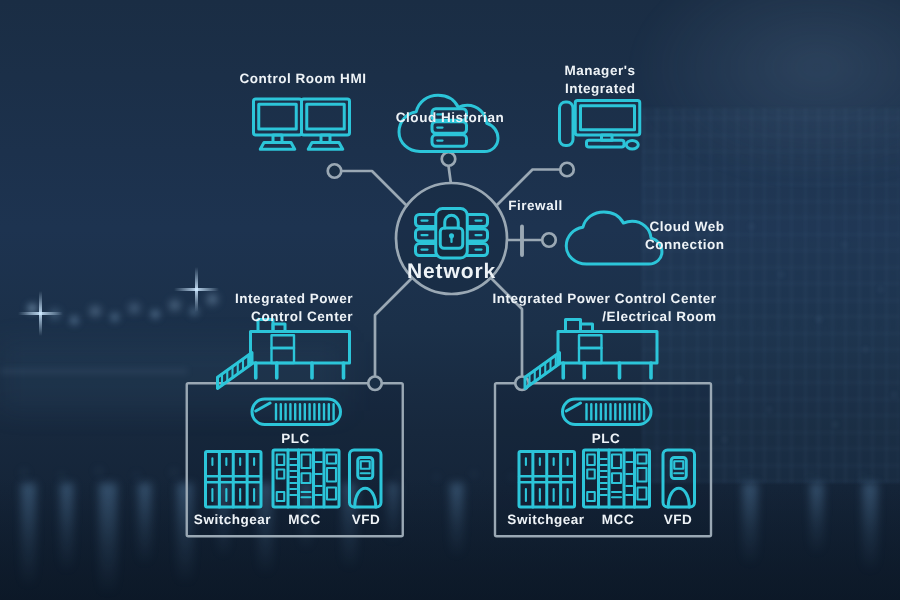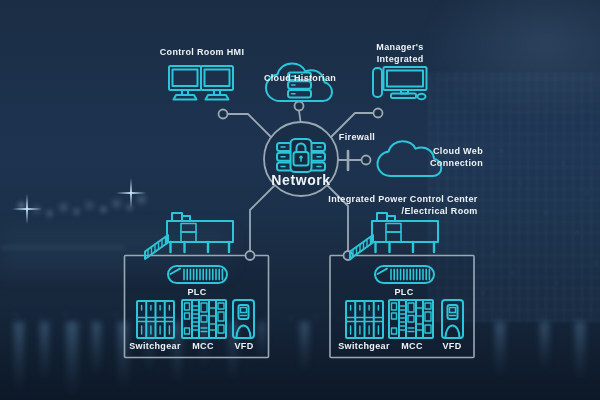"Integrated Power" div.label { html: none -> <div>Integrated Power Control Center</div> }
